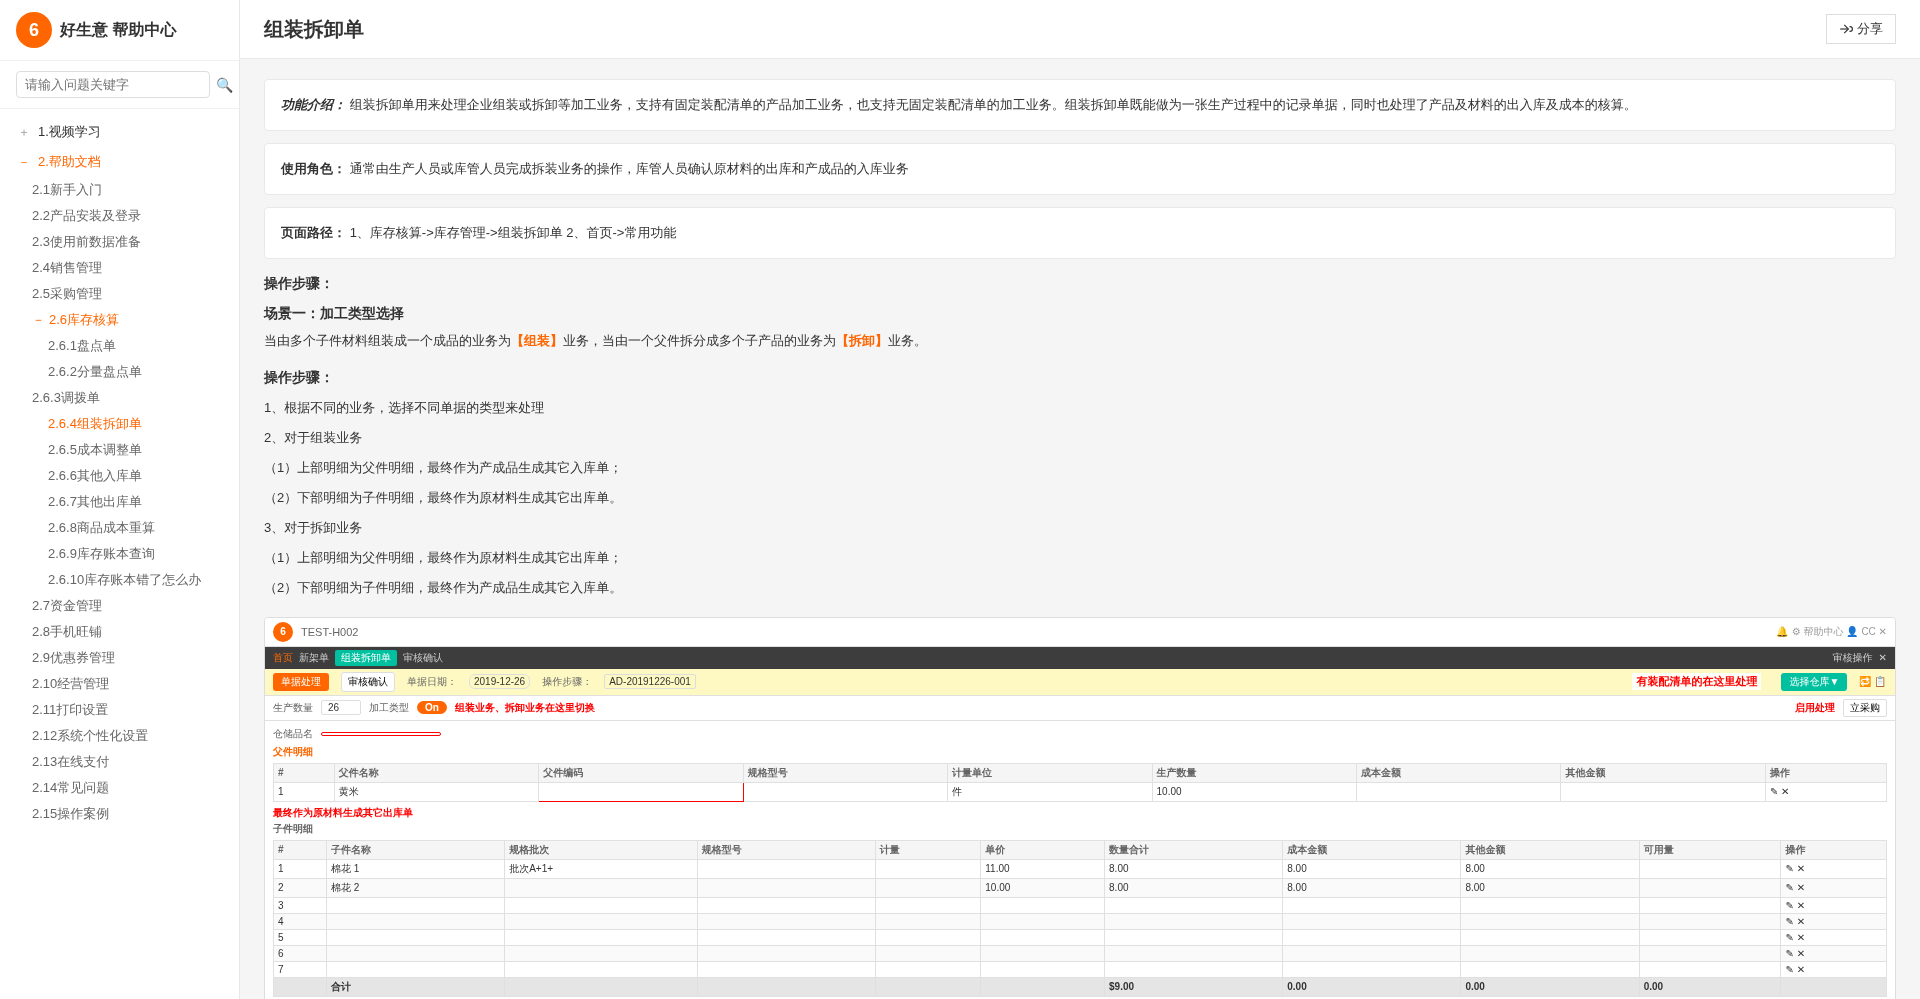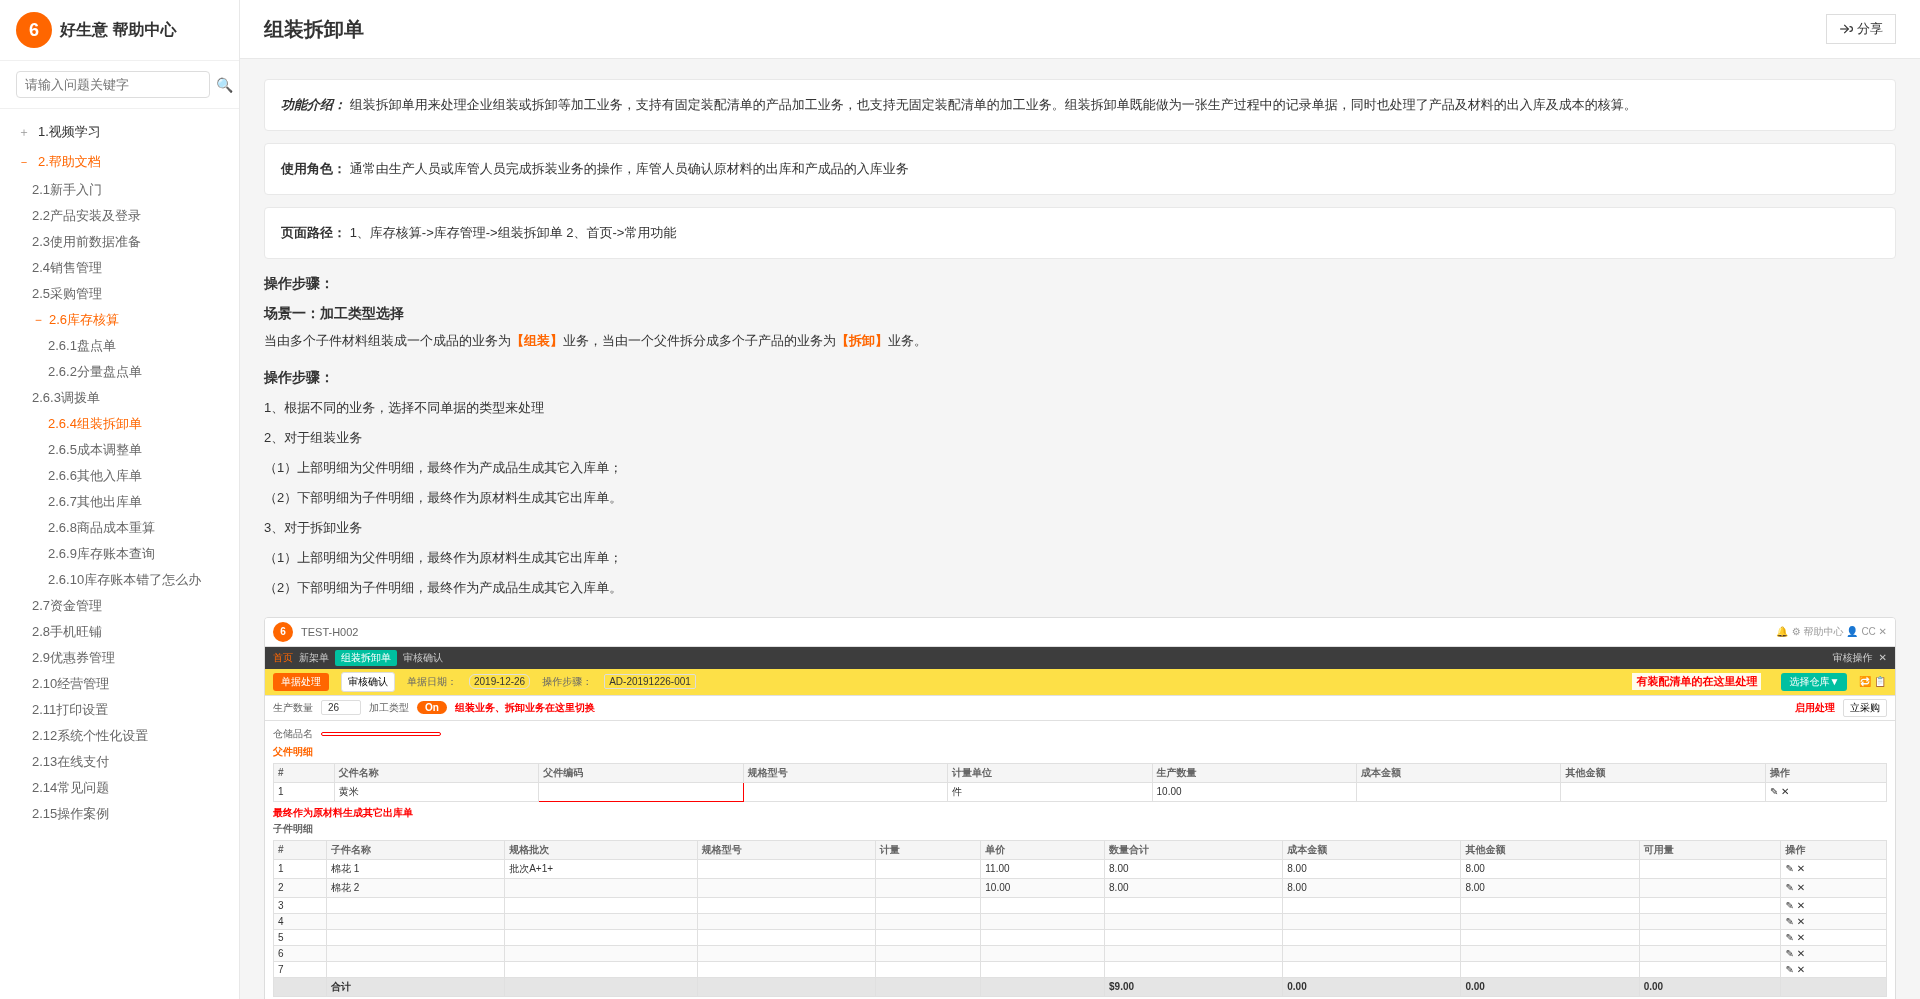"单据处理" .mock-menu-bar { background: #fde047 -> #fef9c3 }
